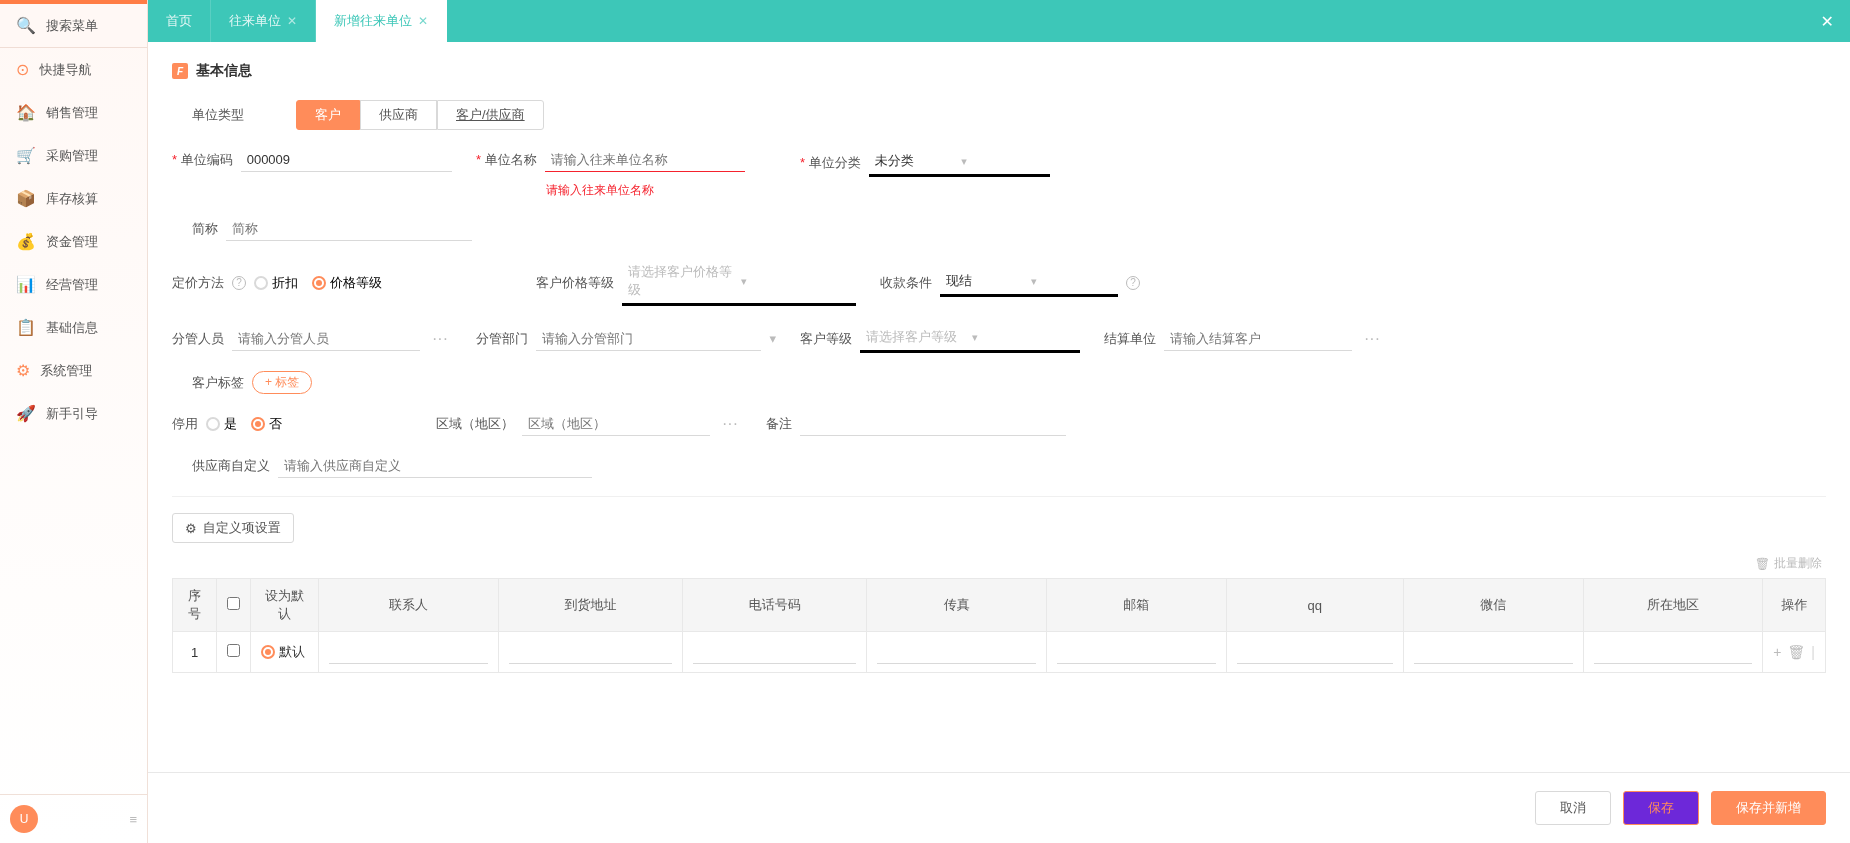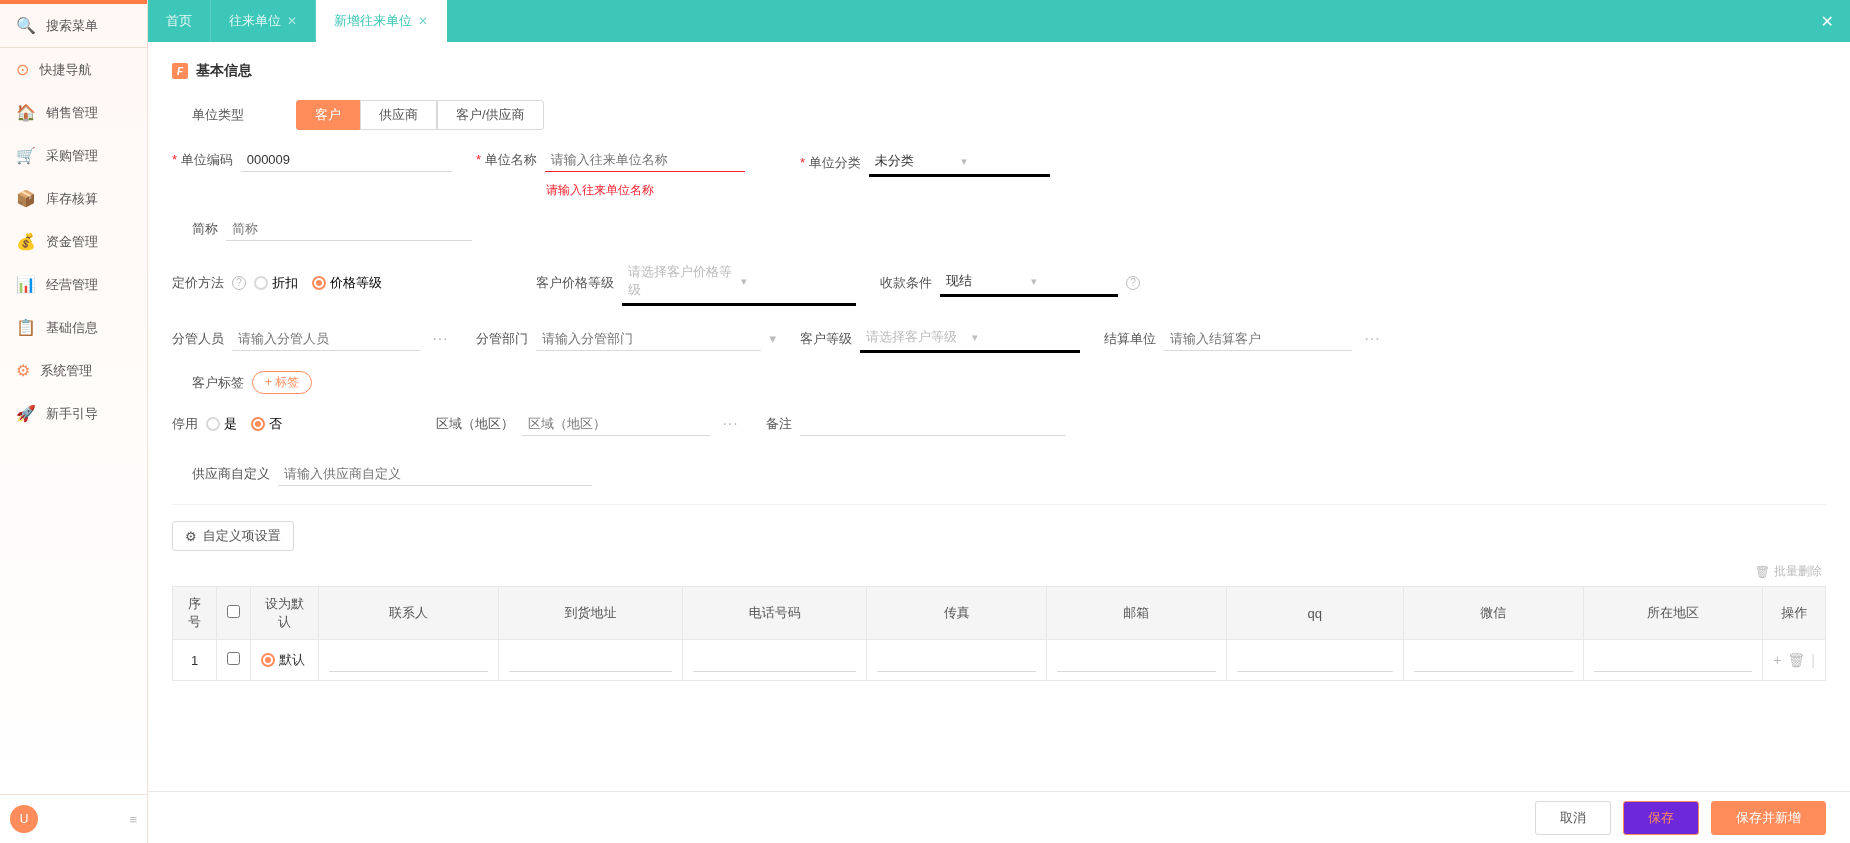"客户/供应商" .unit-type-btn:last-child { text-decoration: none -> underline }
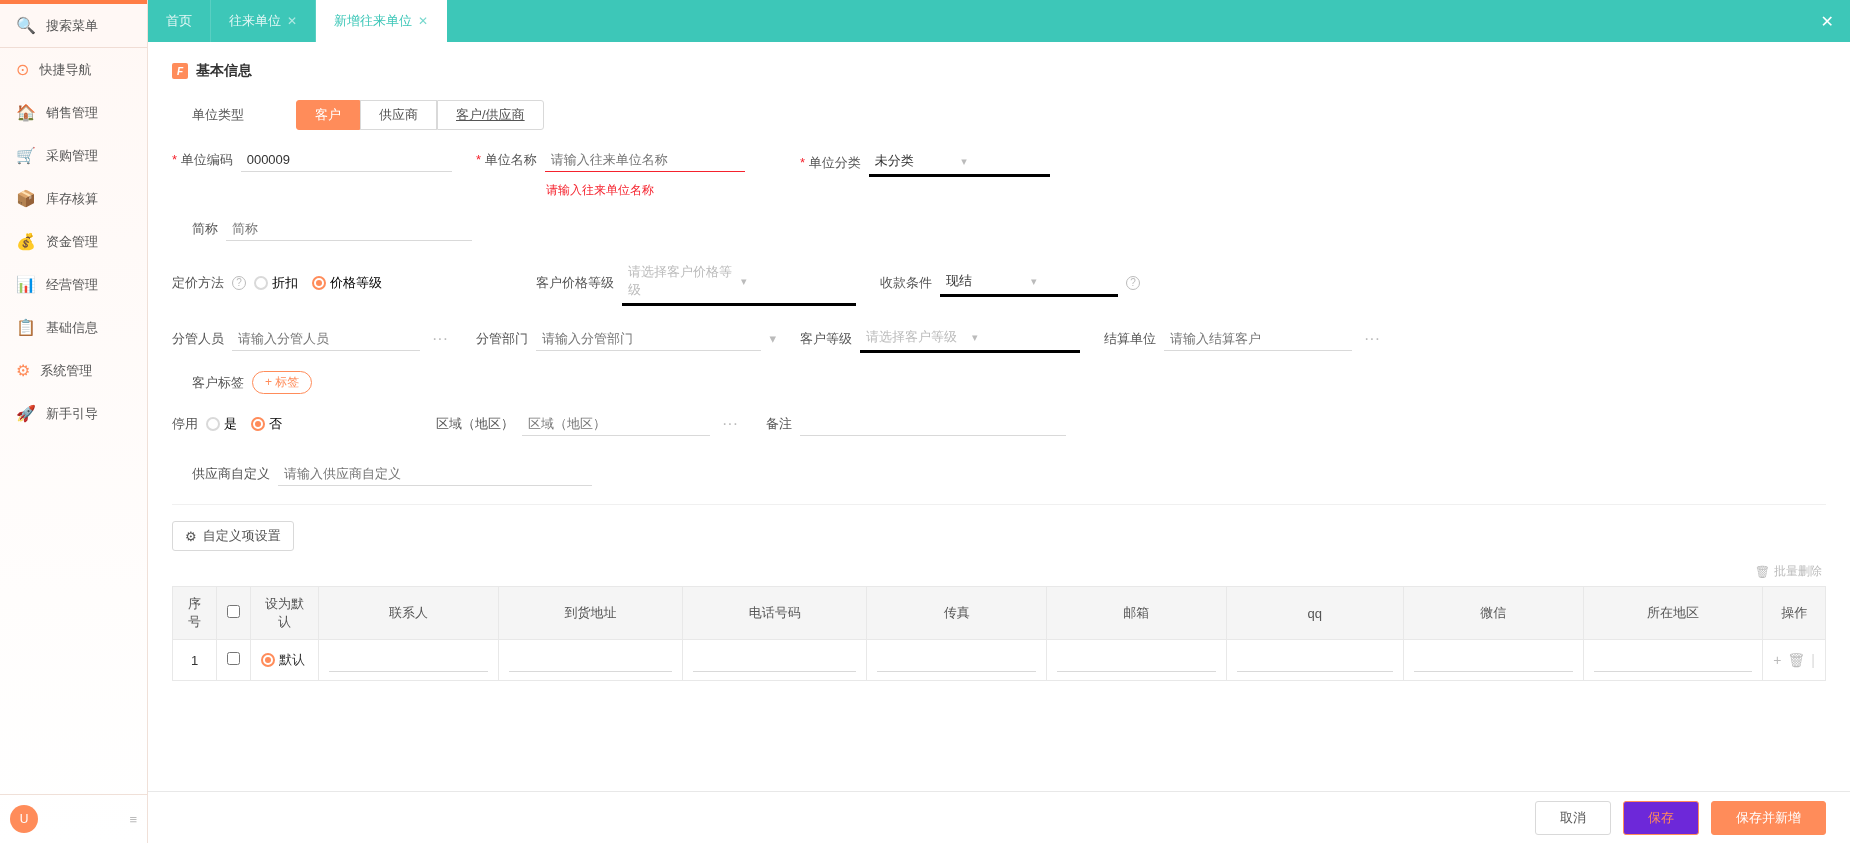"供应商自定义" div.field-item { margin-top: 8px -> none }
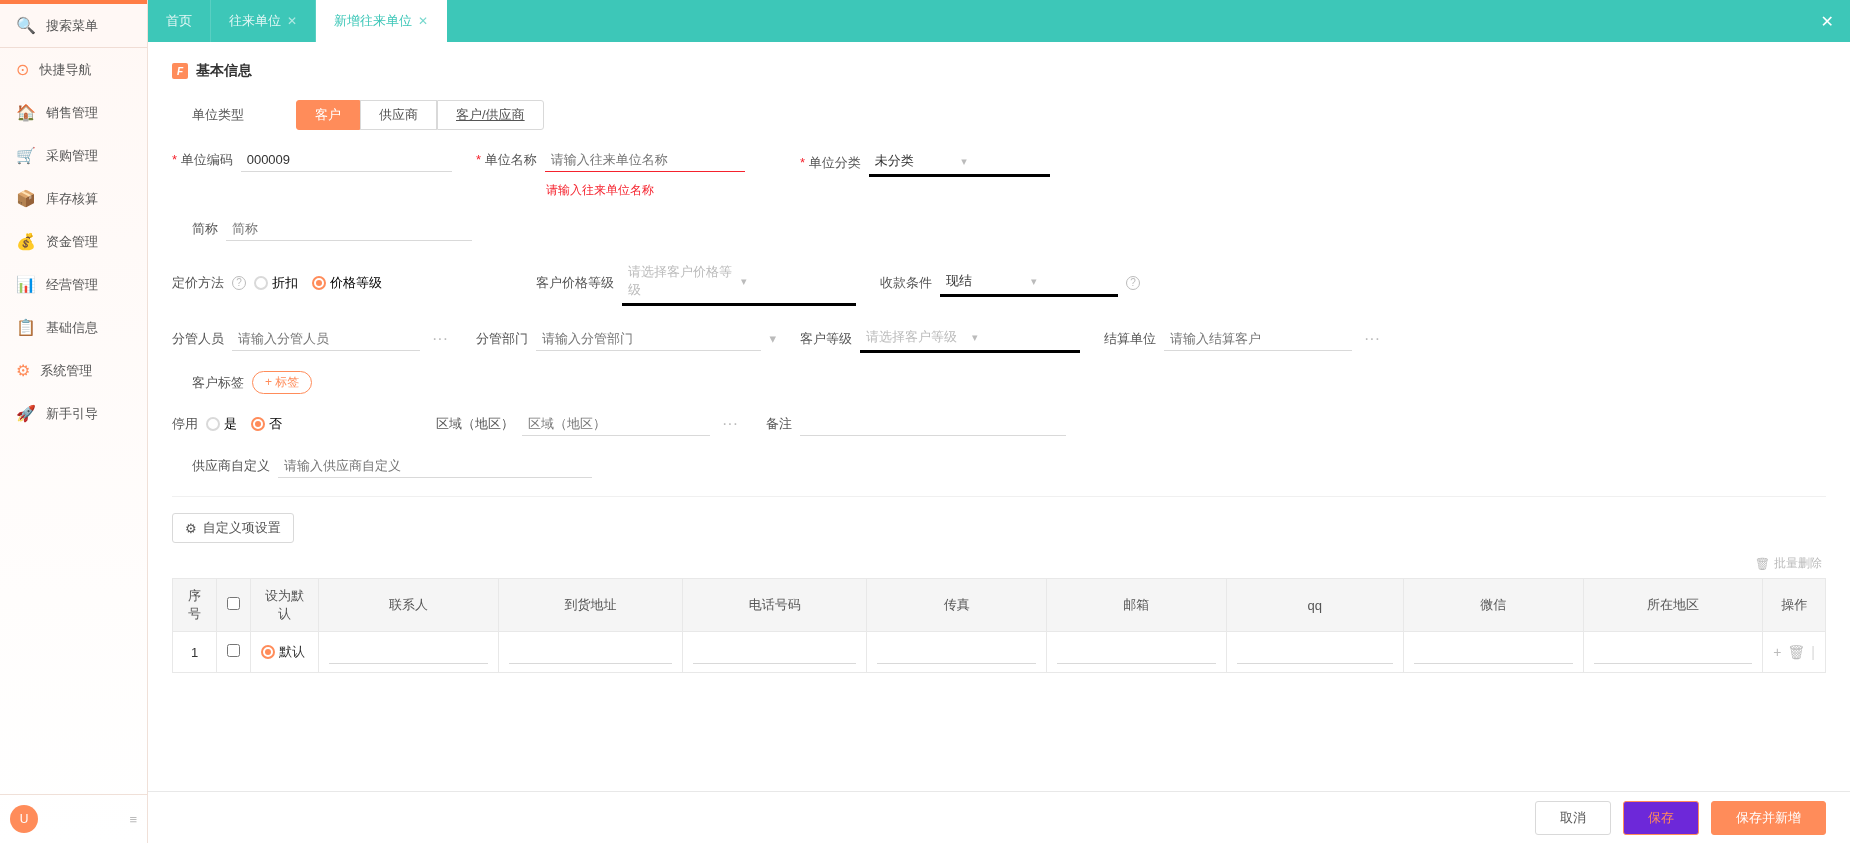"取消" .footer { height: 52px -> 71px }
